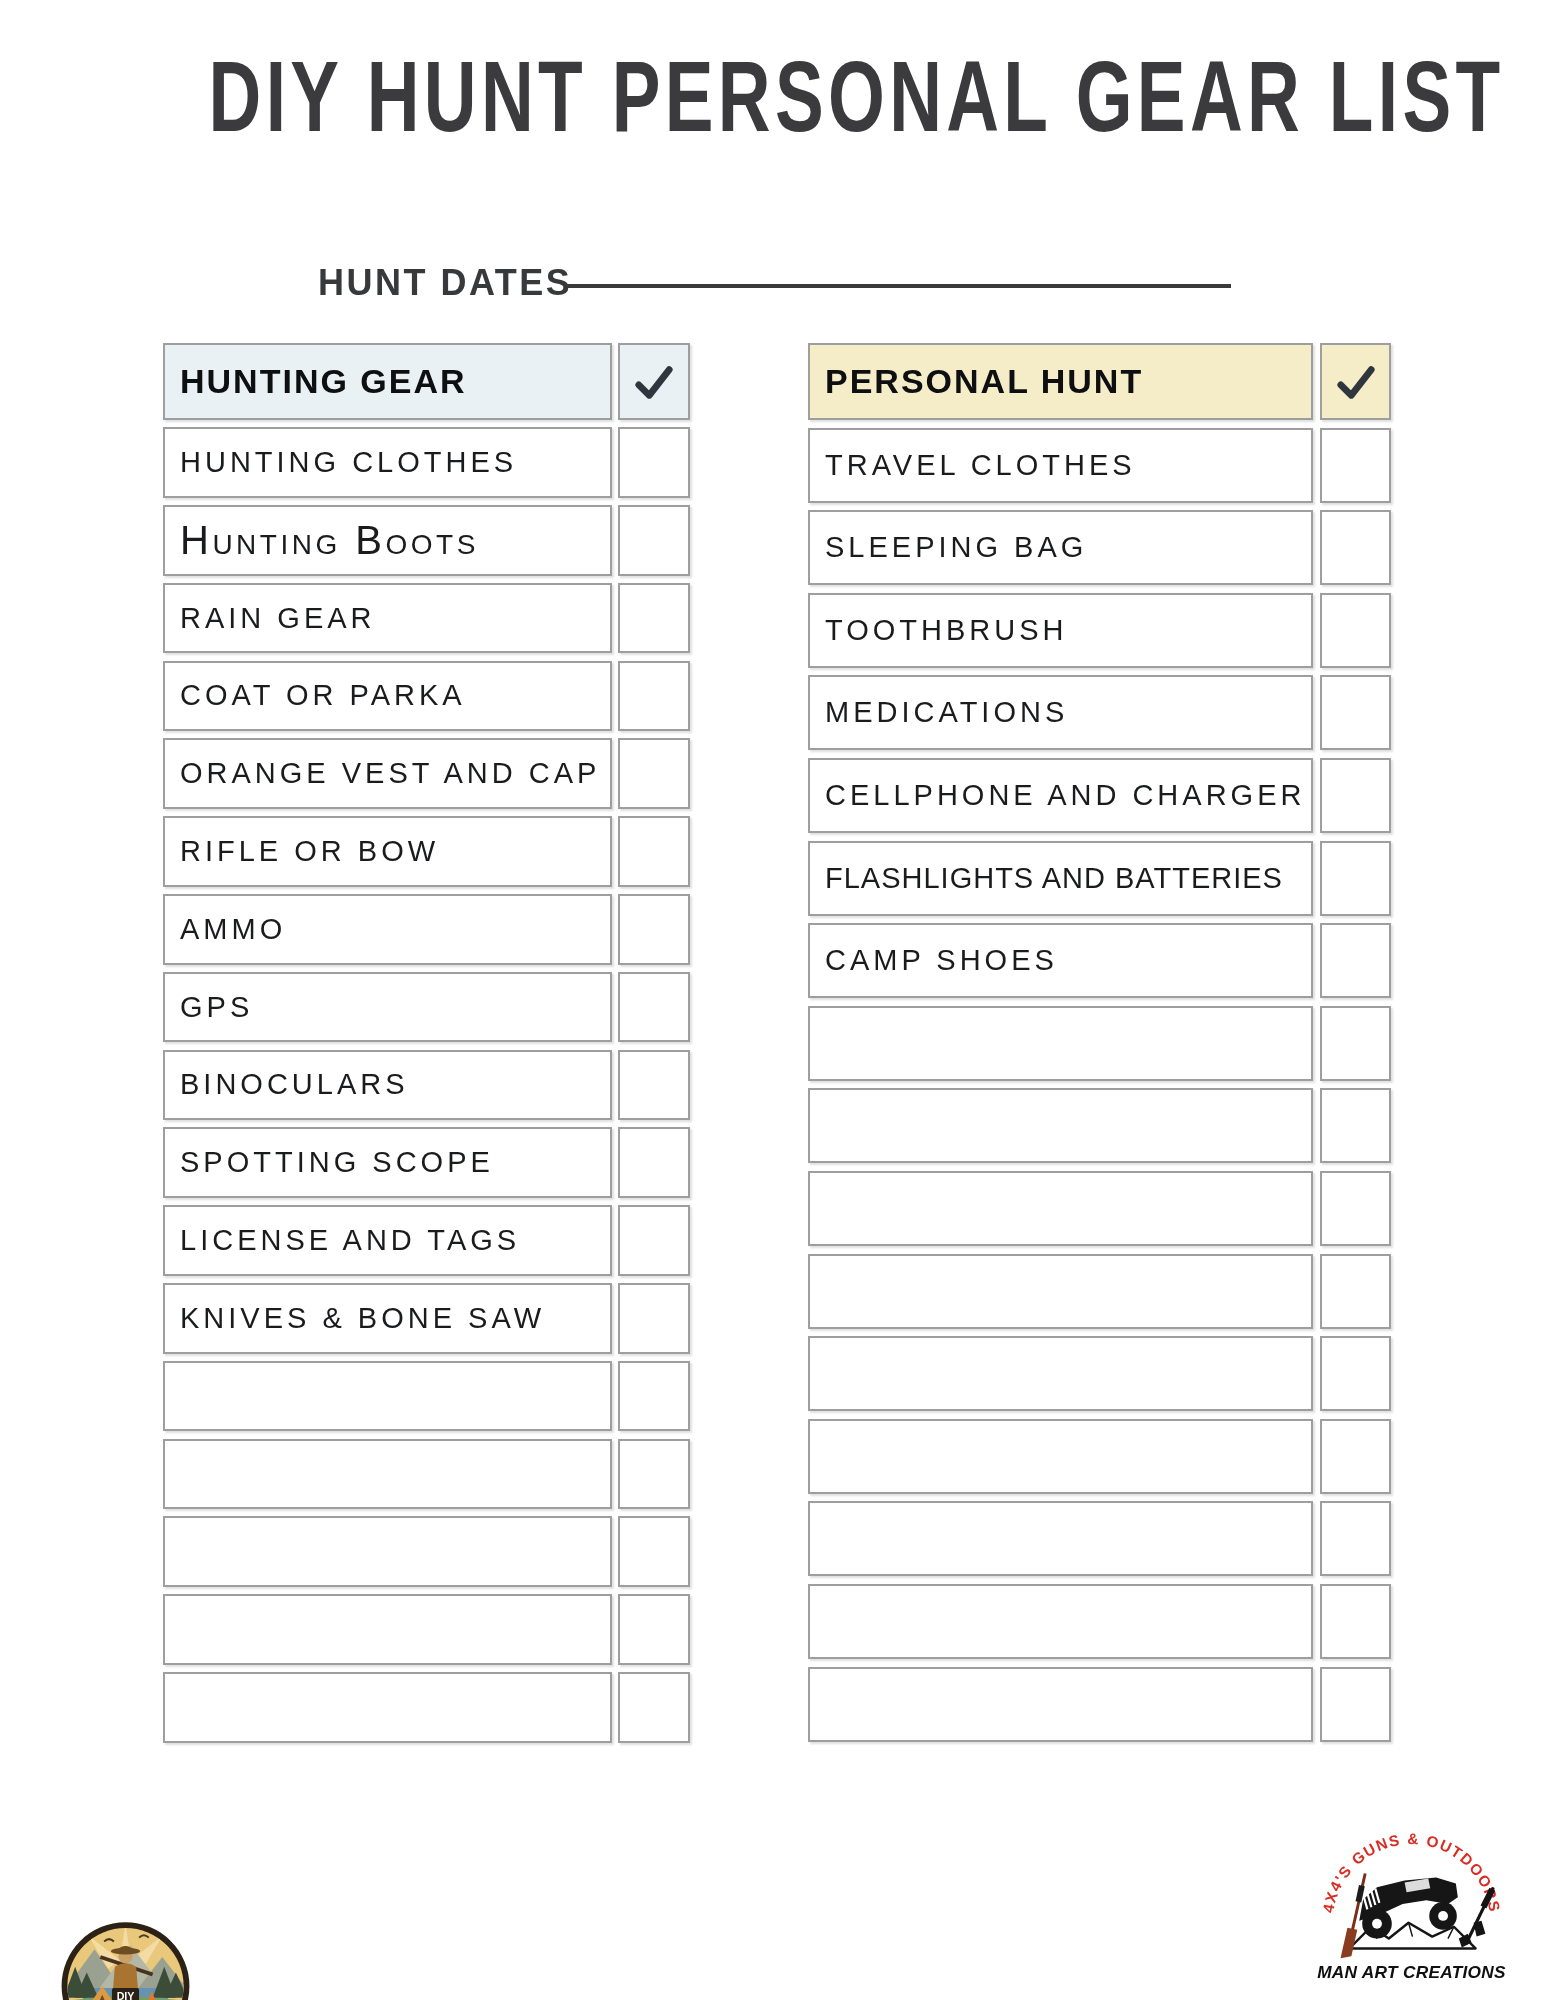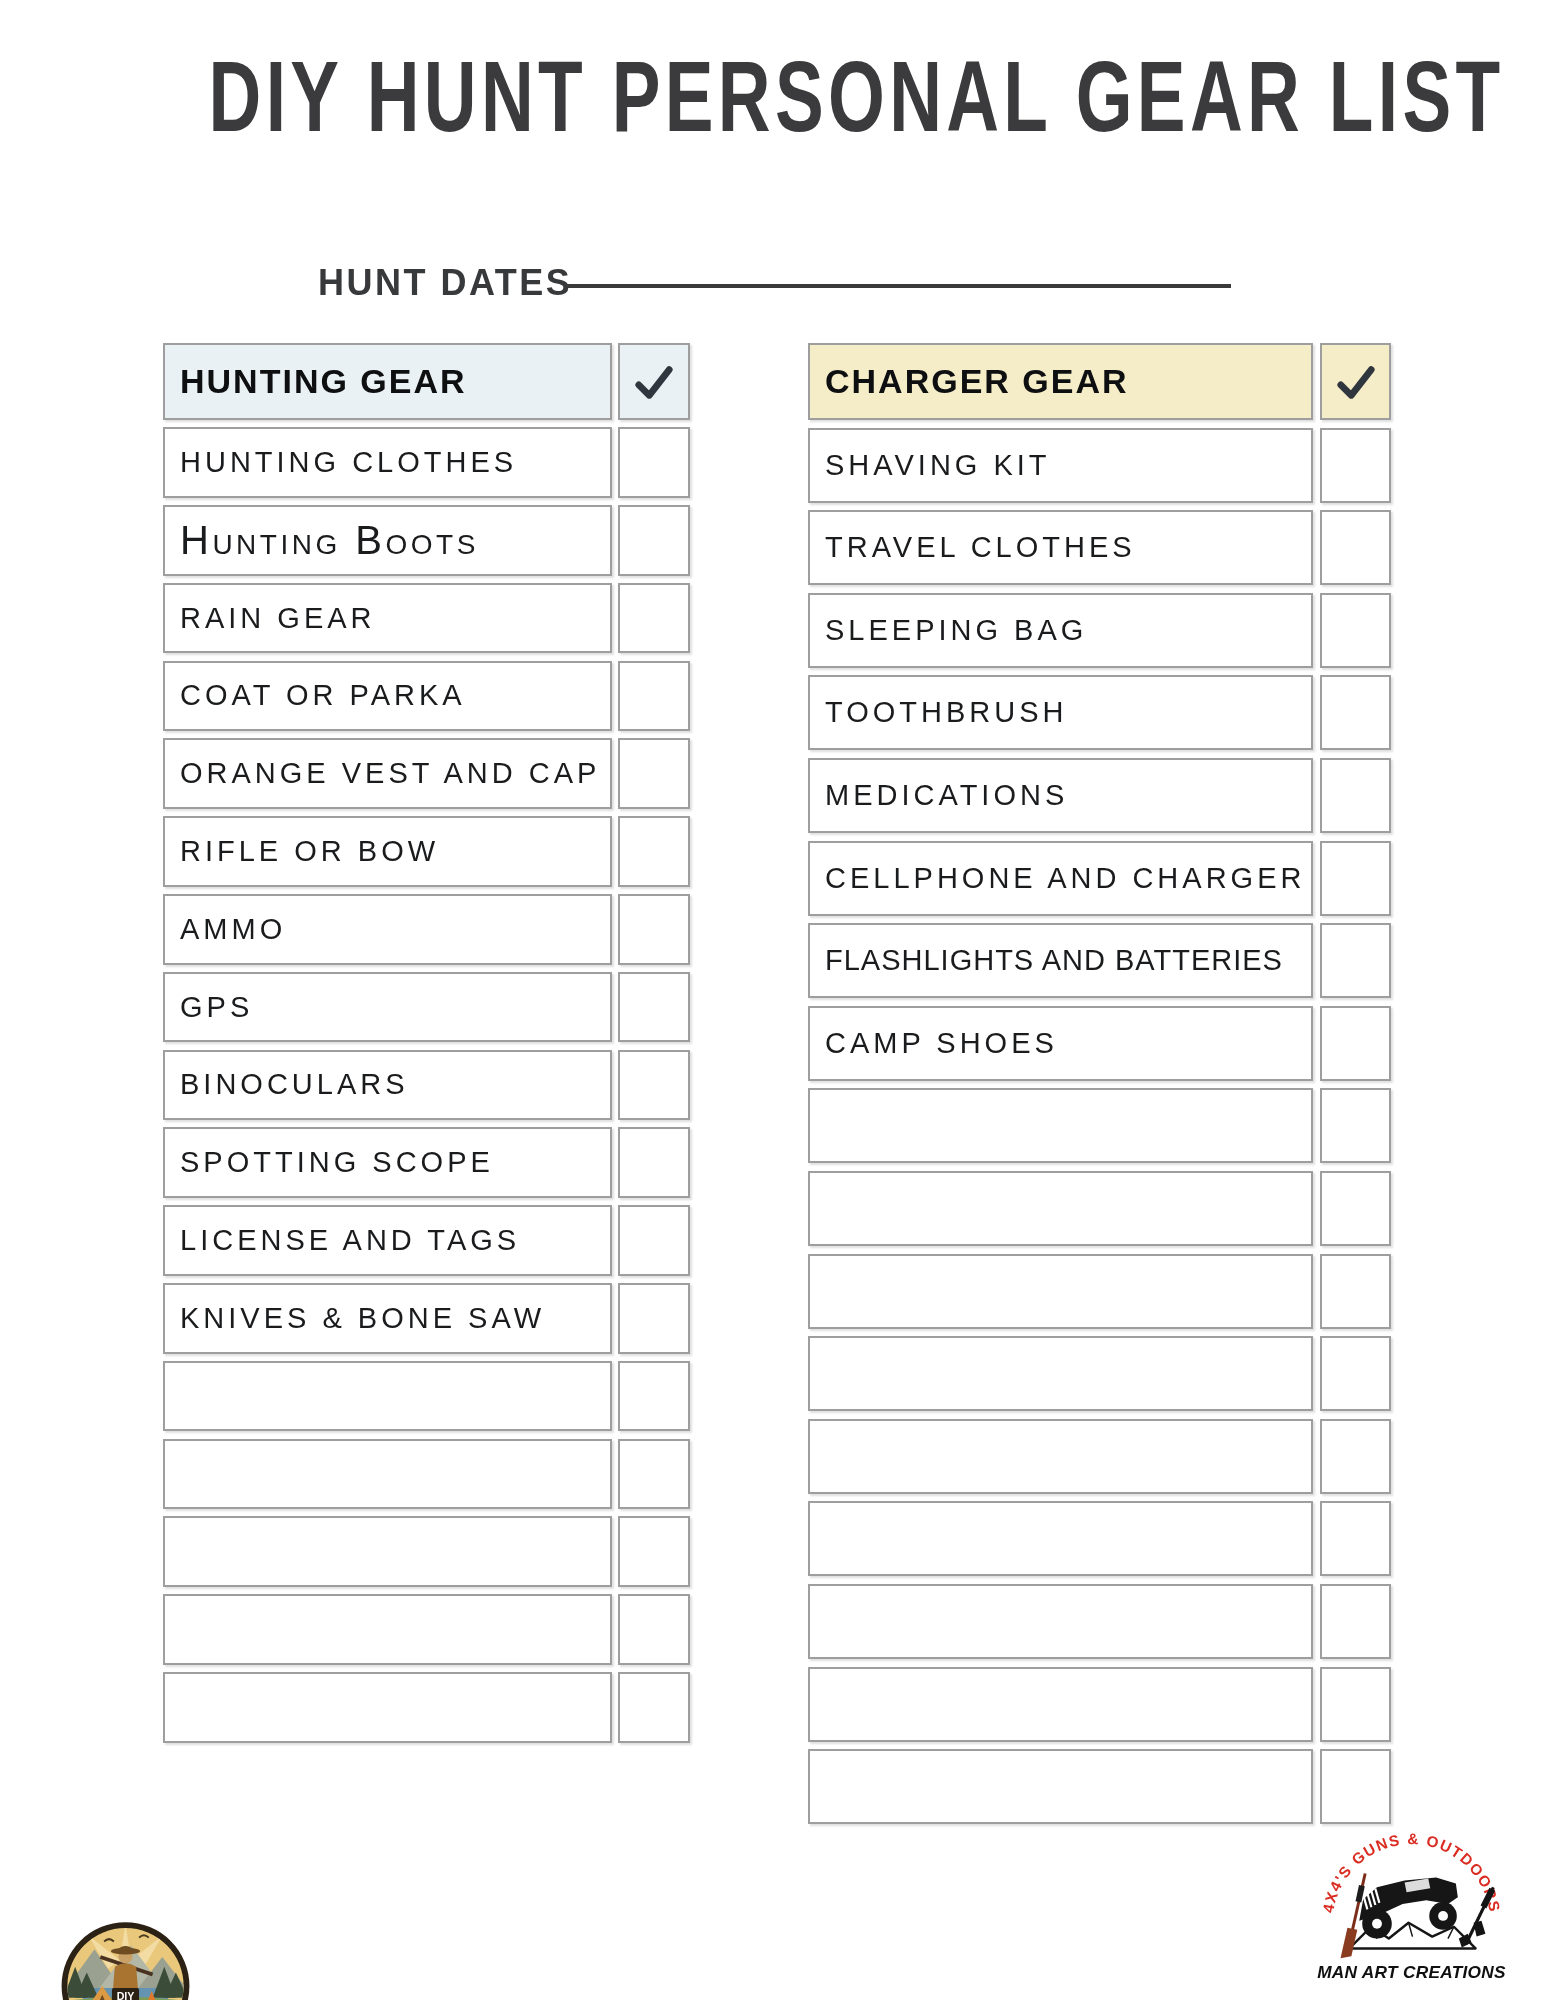"CHARGER GEAR" span.header-text { text: CHARGER GEAR -> PERSONAL HUNT }
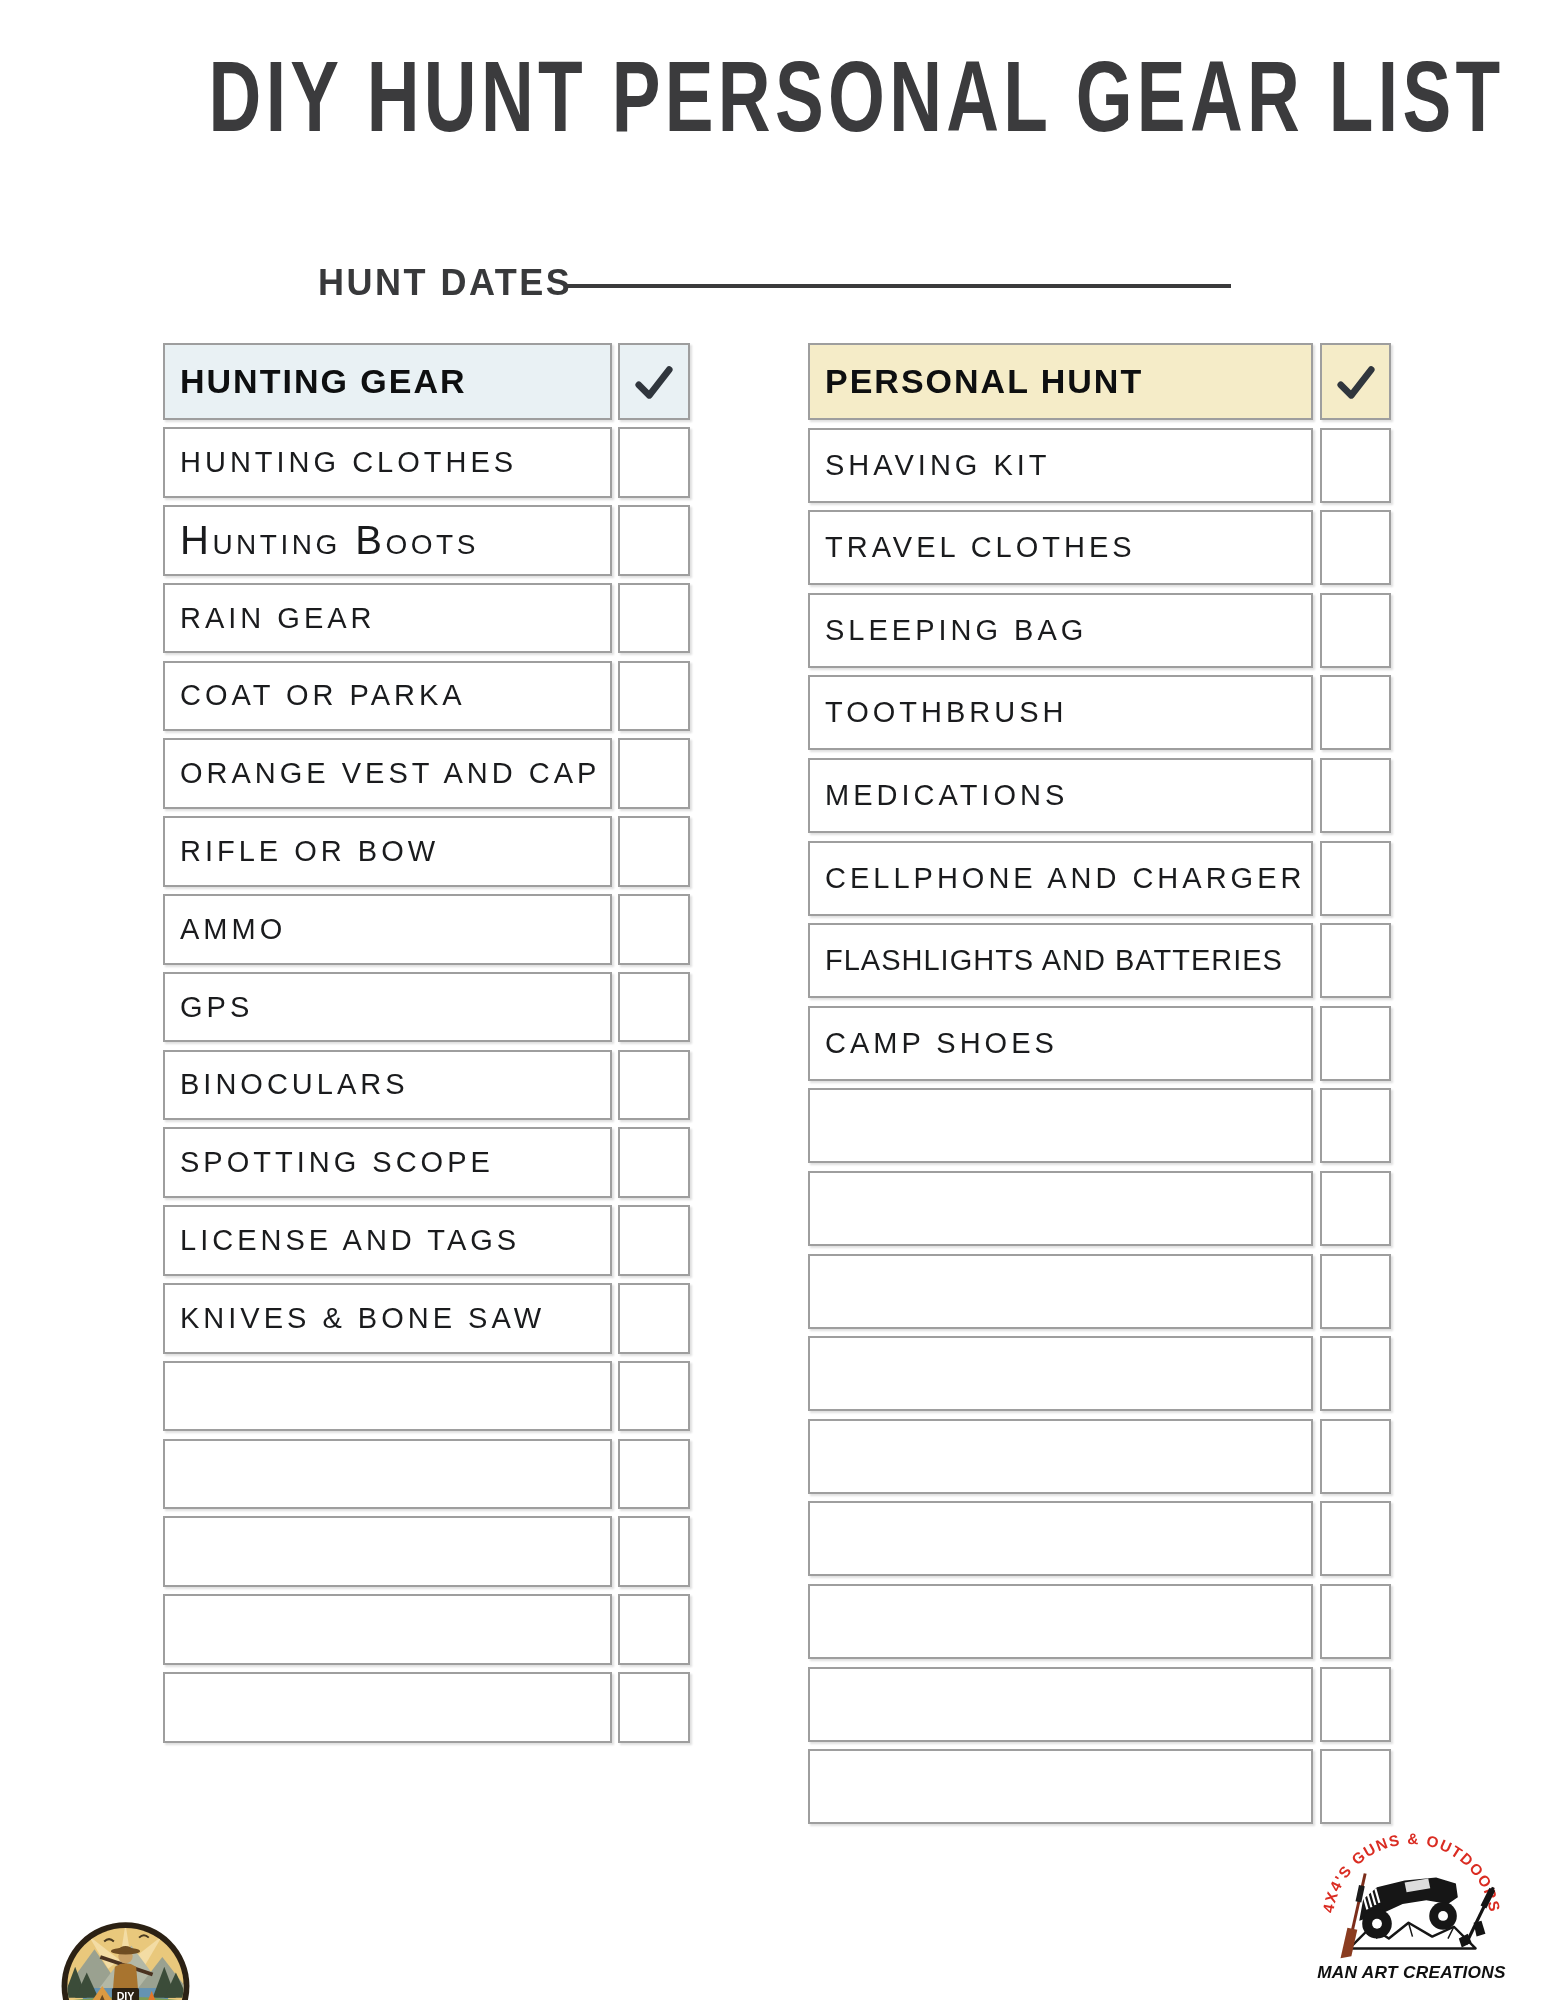"SHAVING KIT" div.row { html: <div> <div> <span>SHAVING KIT</span> </div> <div></div> </div> -> none }
